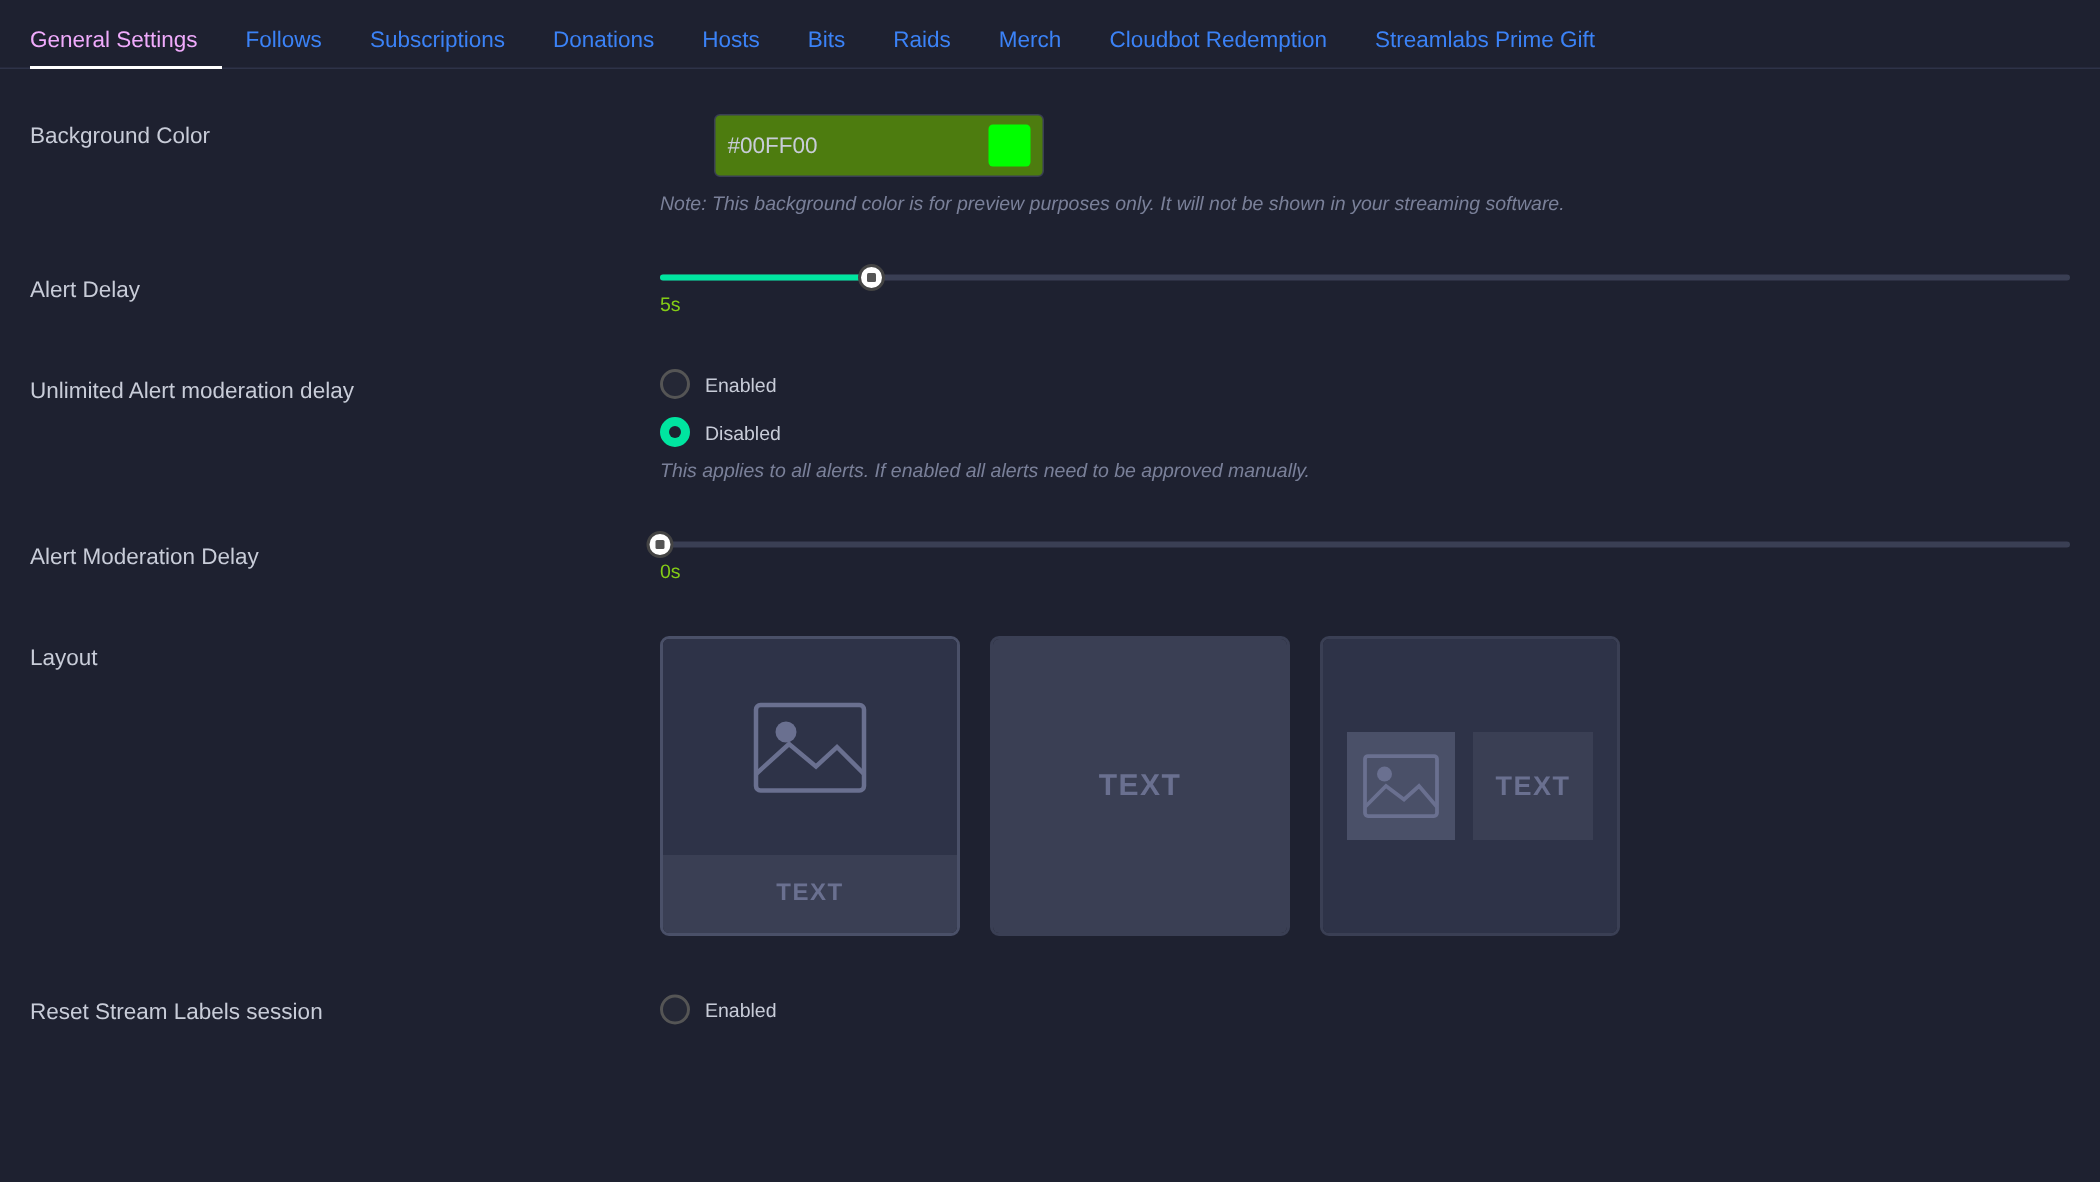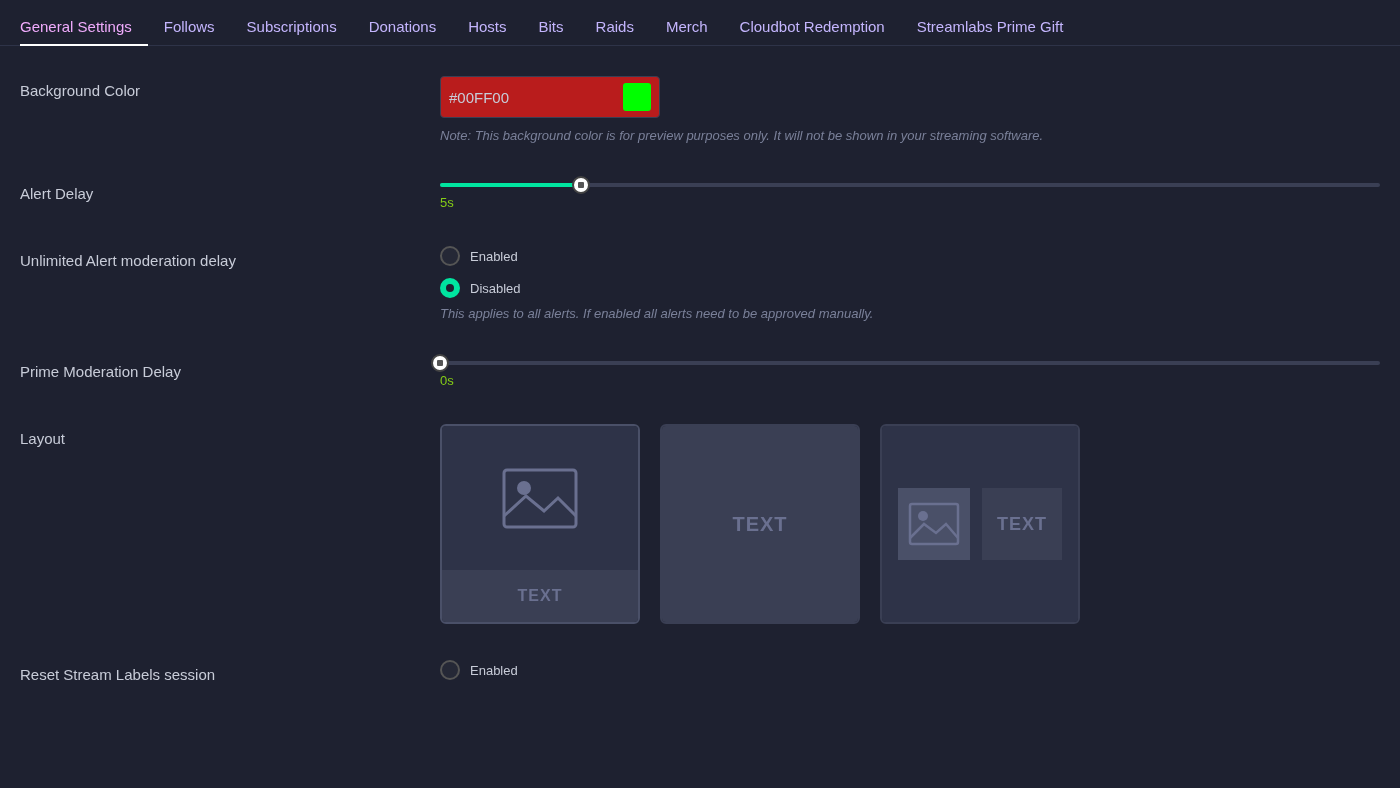"Follows" .nav-tab { color: #c4b5fd -> #3b82f6 }
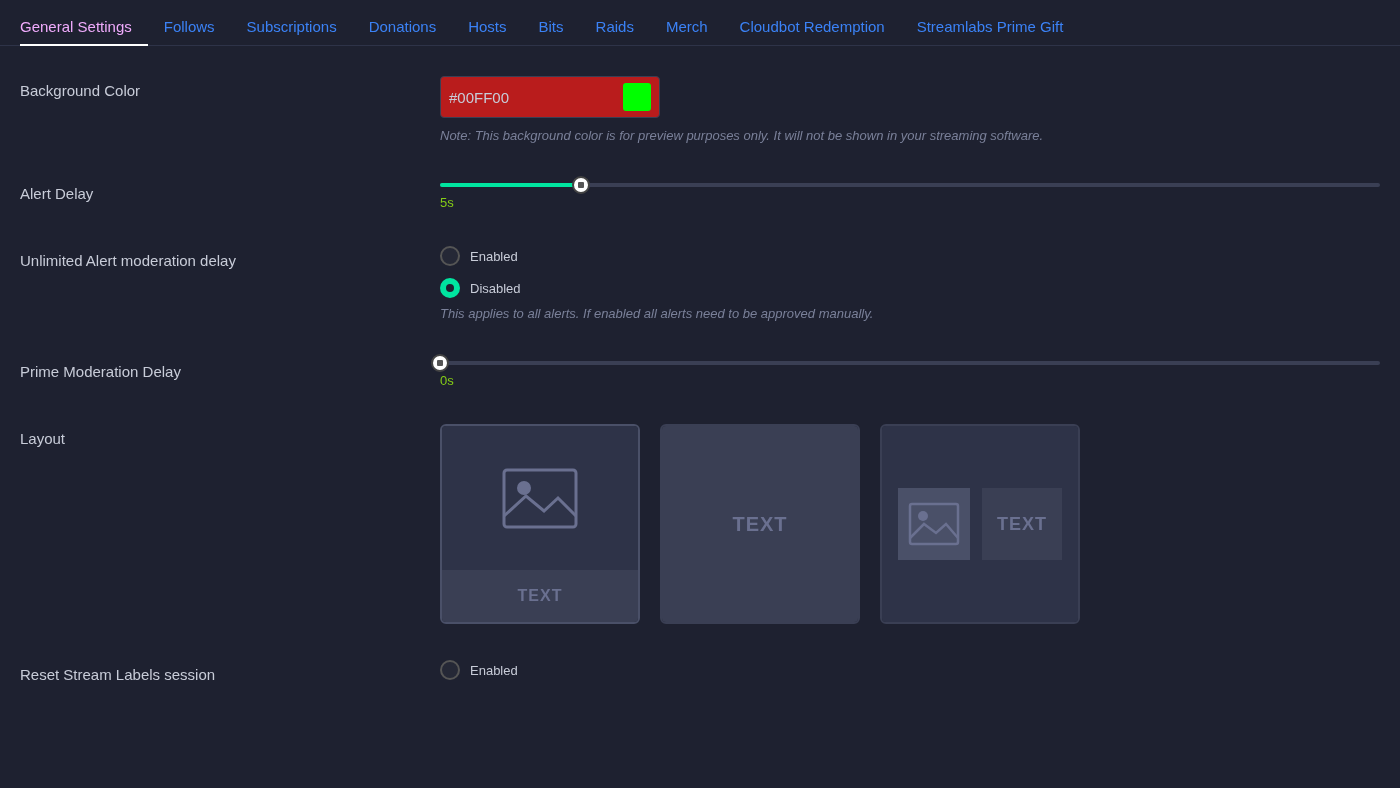"#00FF00" .color-input-wrapper { background: #b91c1c -> #4d7c0f; margin-left: none -> 36px }
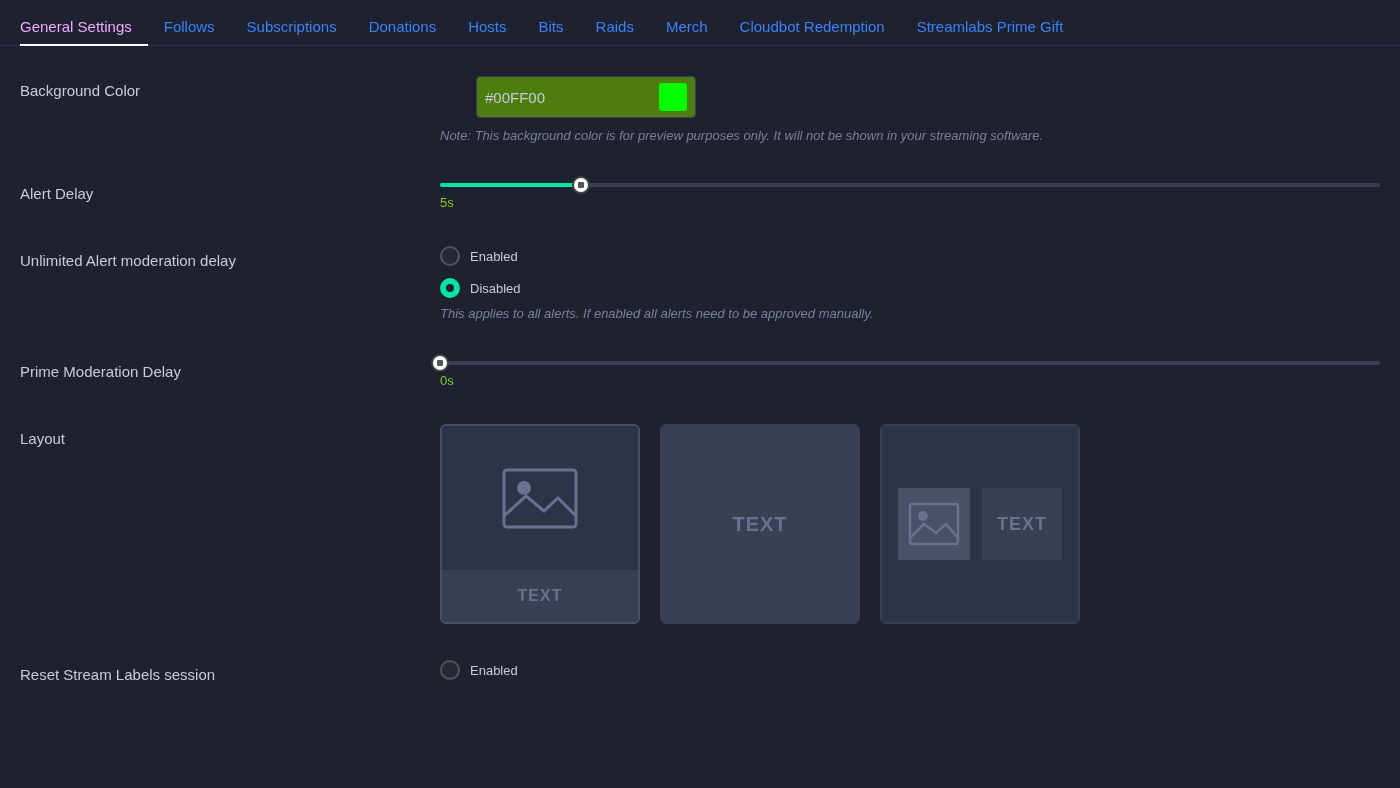"Prime Moderation Delay" div.settings-label { text: Prime -> Alert }
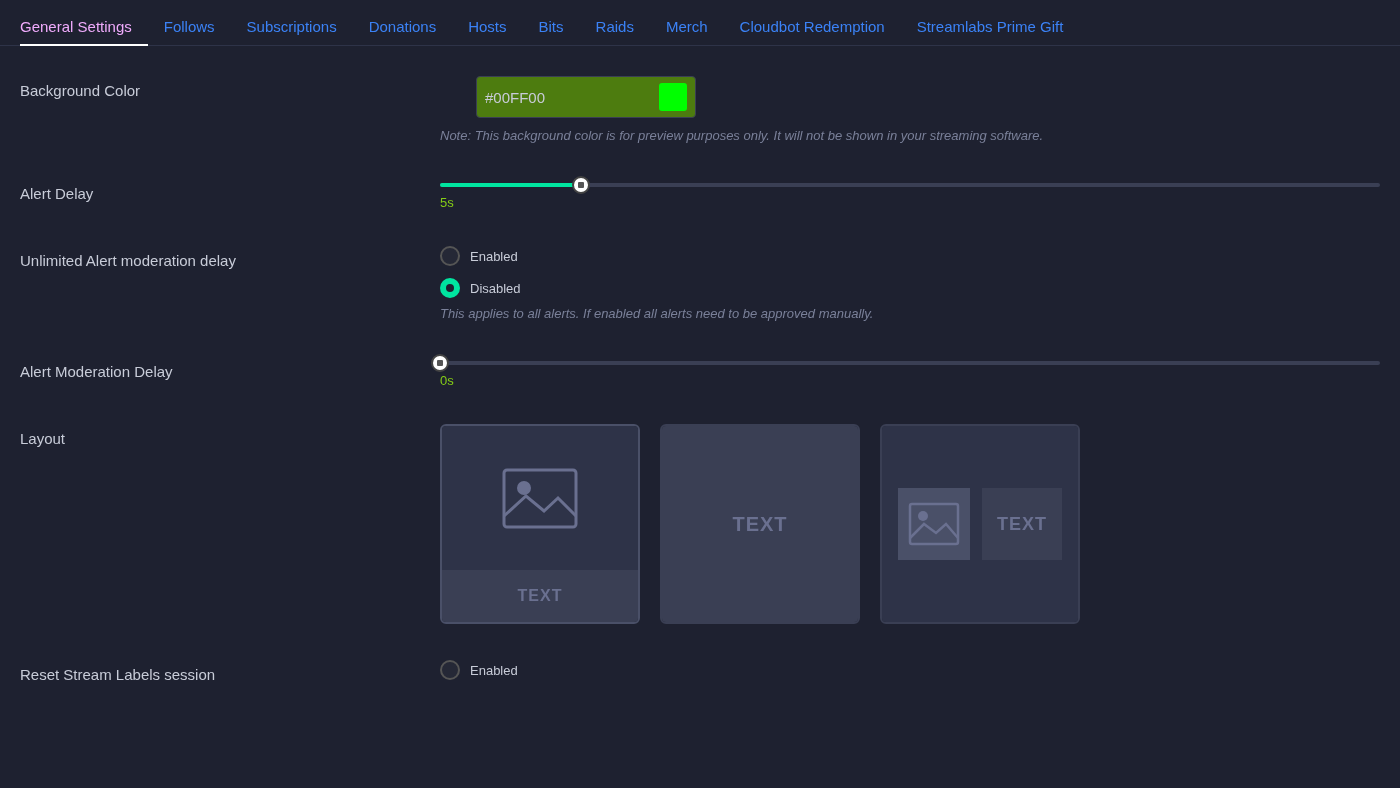"Reset Stream Labels session" .reset-row { align-items: flex-start -> flex-end }
